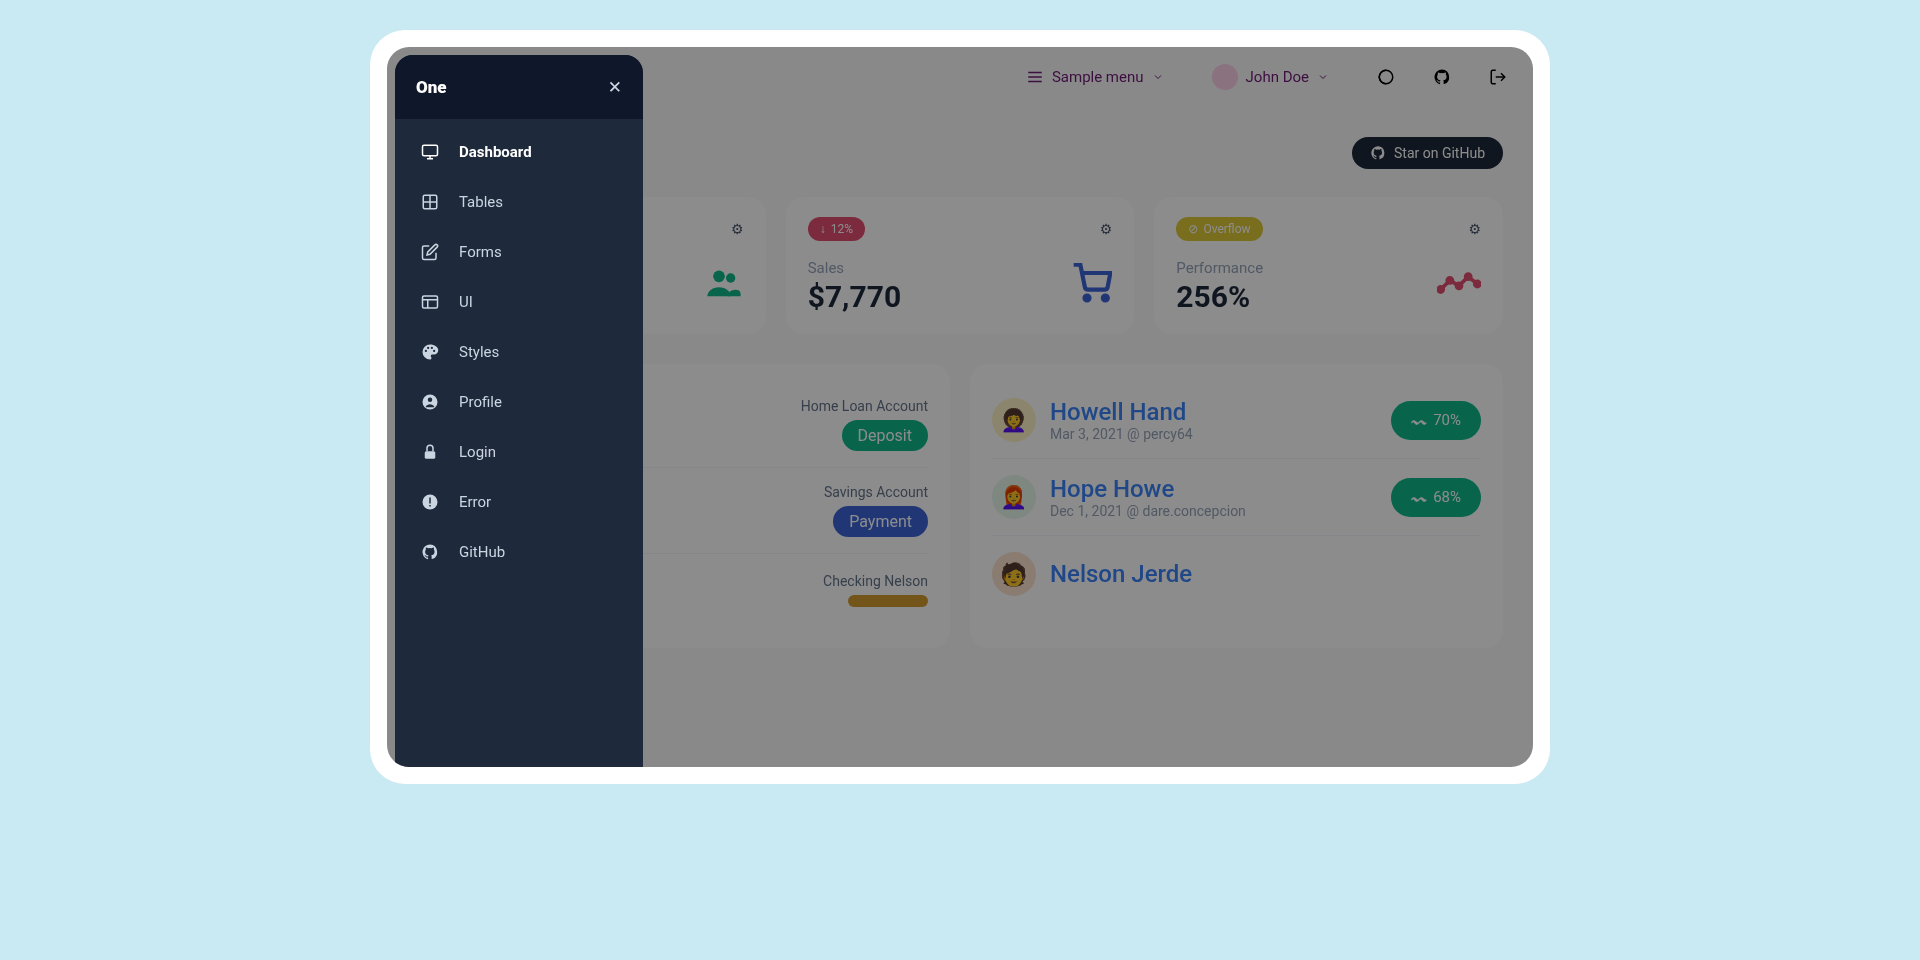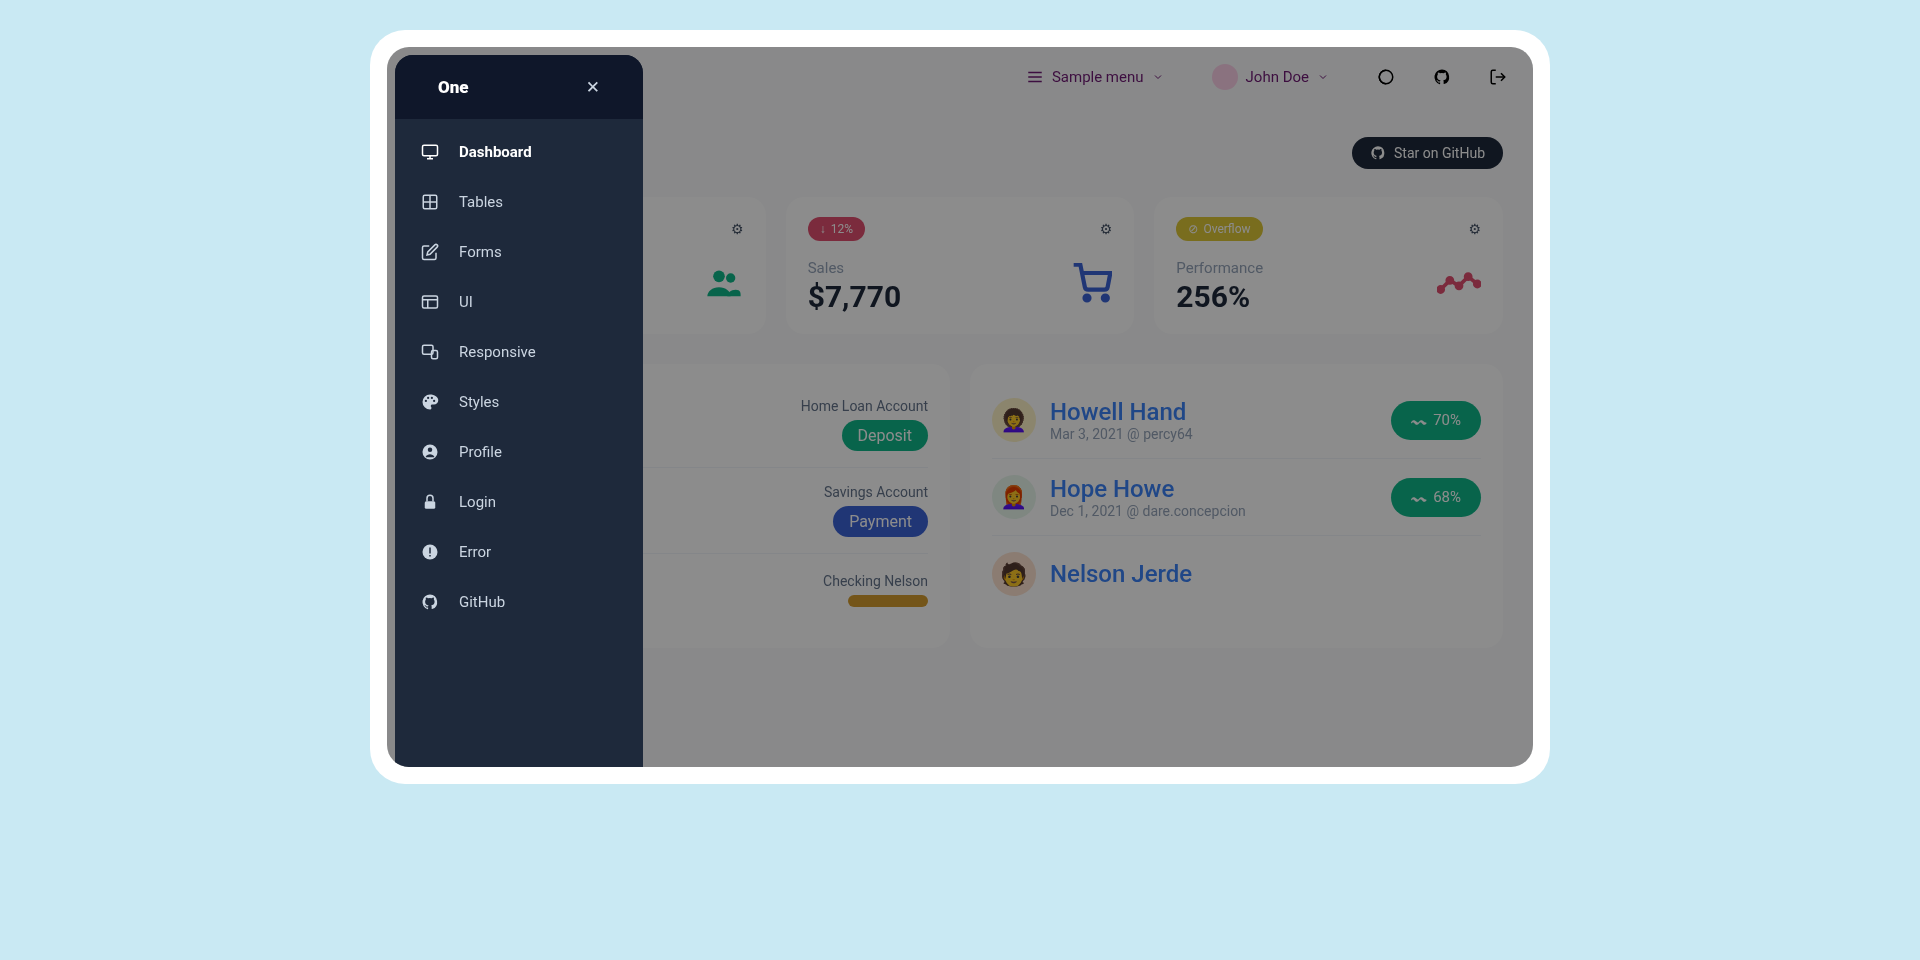"One" .sidebar-head { padding: 22px 43px -> 22px 21px }
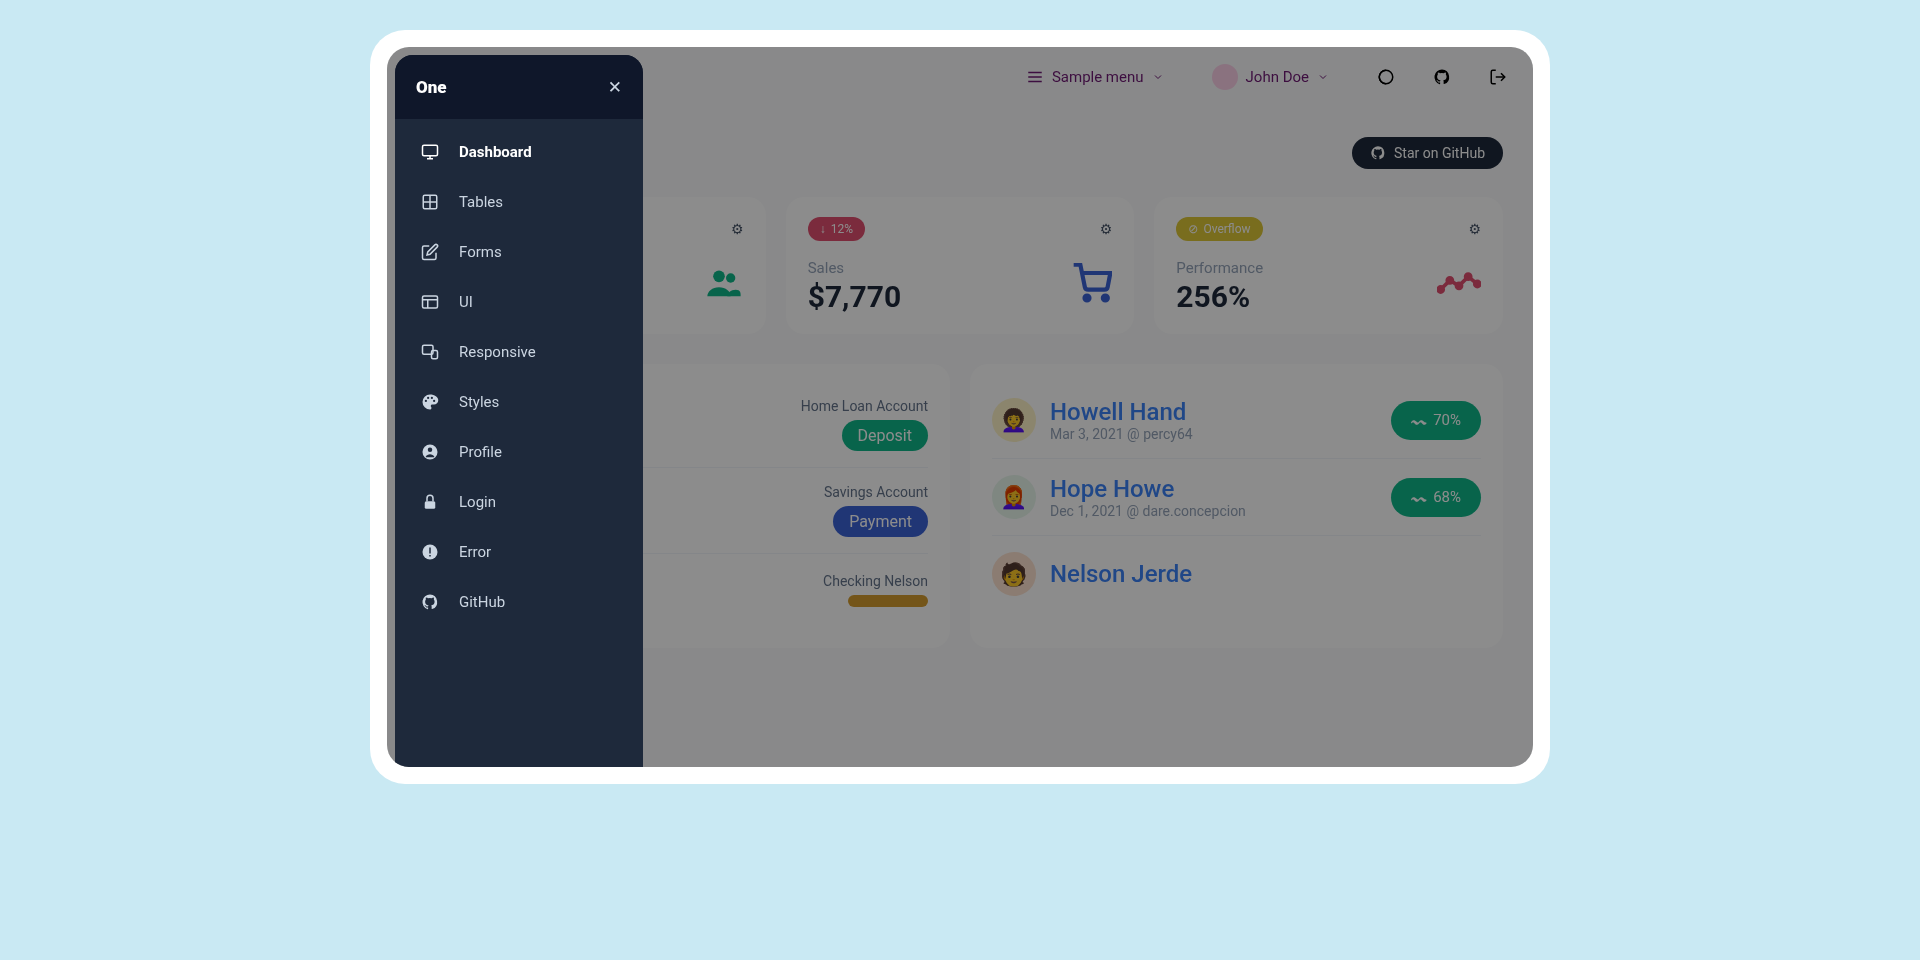"Responsive" div.side-item { html: <div> <span> <svg> <rect></rect> <rect></rect> </svg> </span> <span>Responsive</span> </div> -> none }
